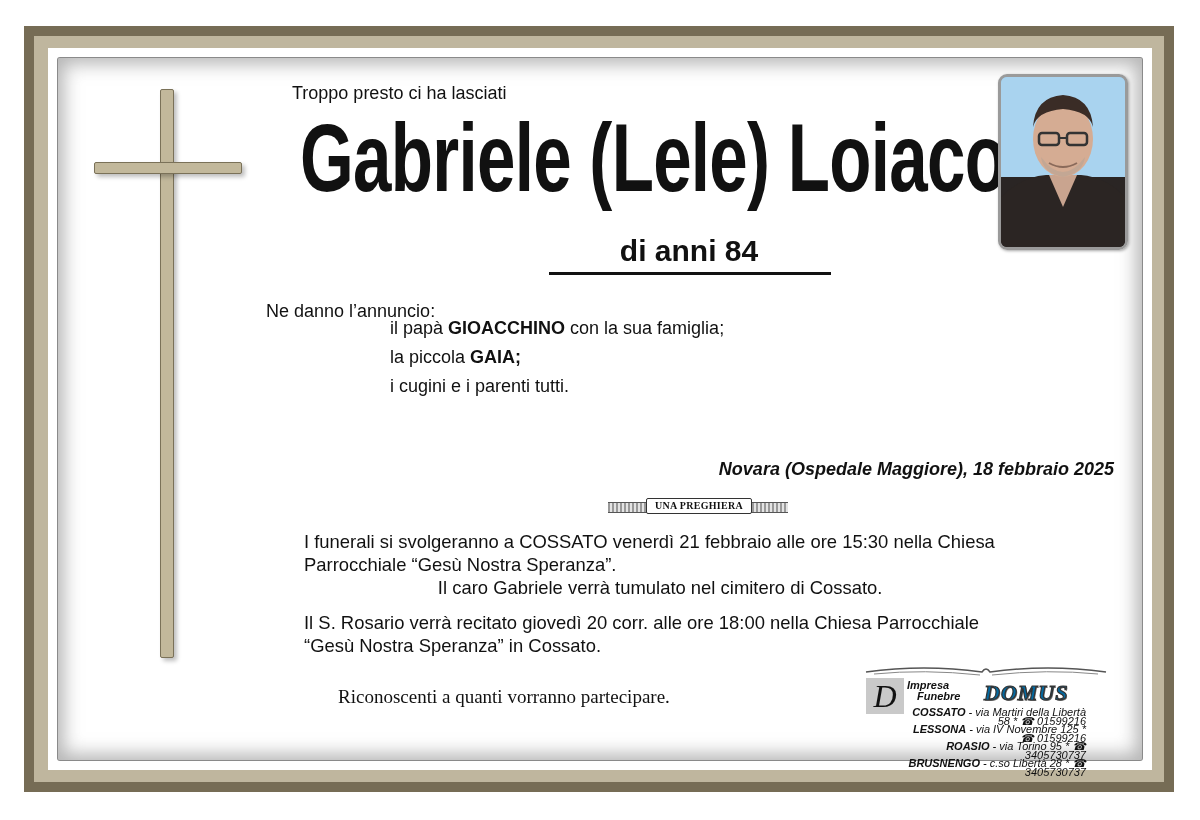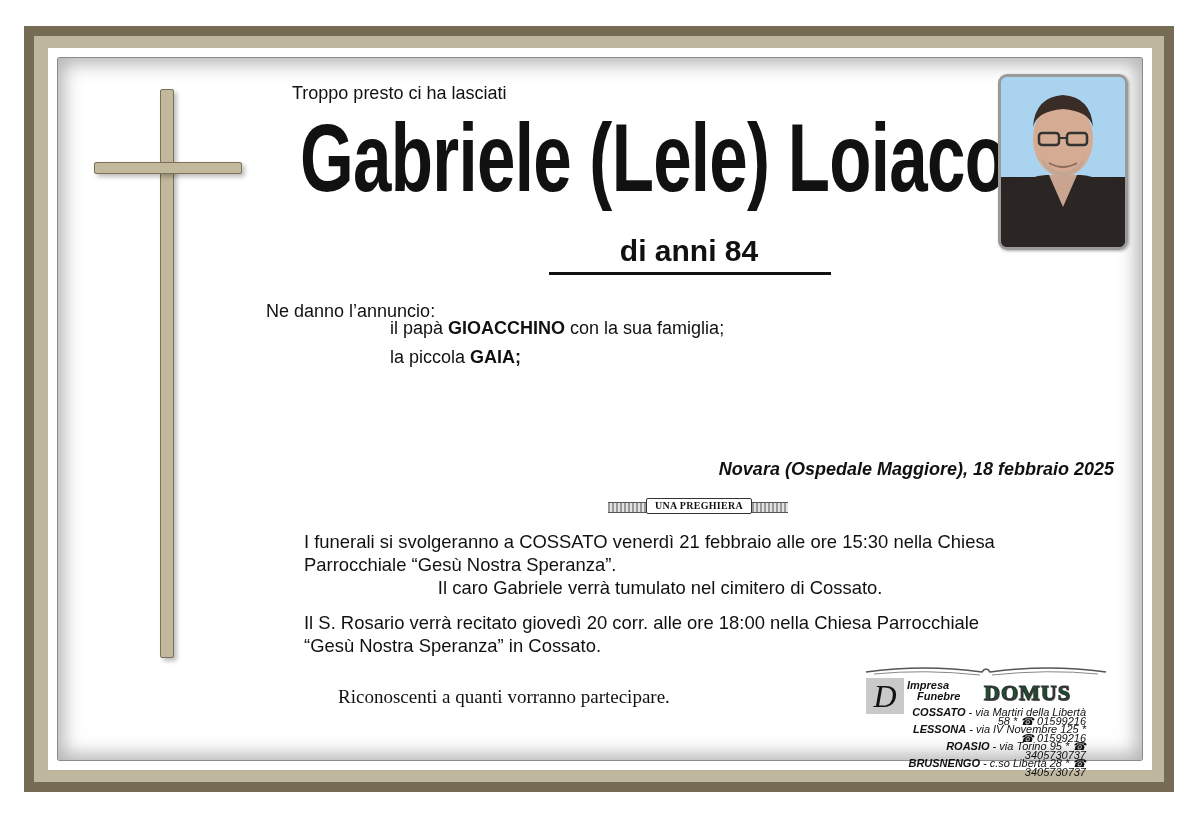"i cugini e i parenti" div { html: none -> <div><span>i cugini e i parenti tutti.</span></div> }
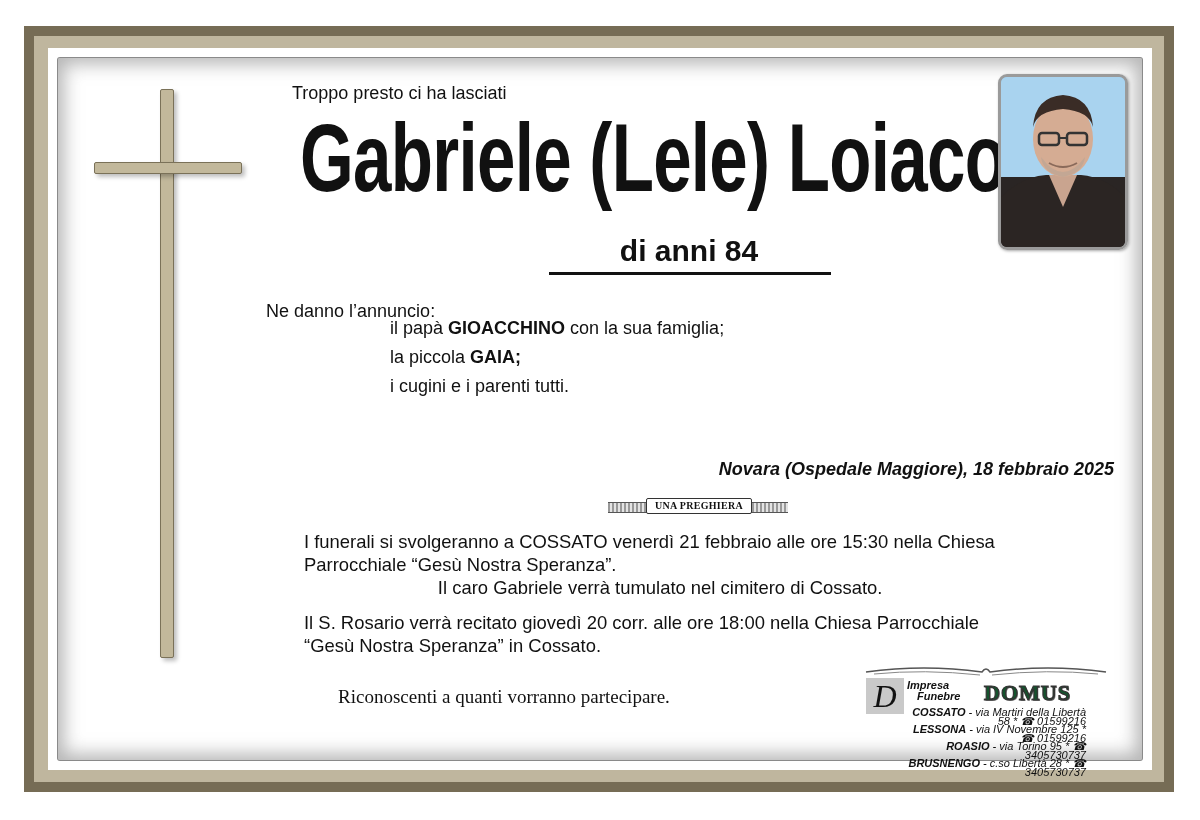"DOMUS" .company-name { color: #14532d -> #0369a1; font-style: none -> italic }
